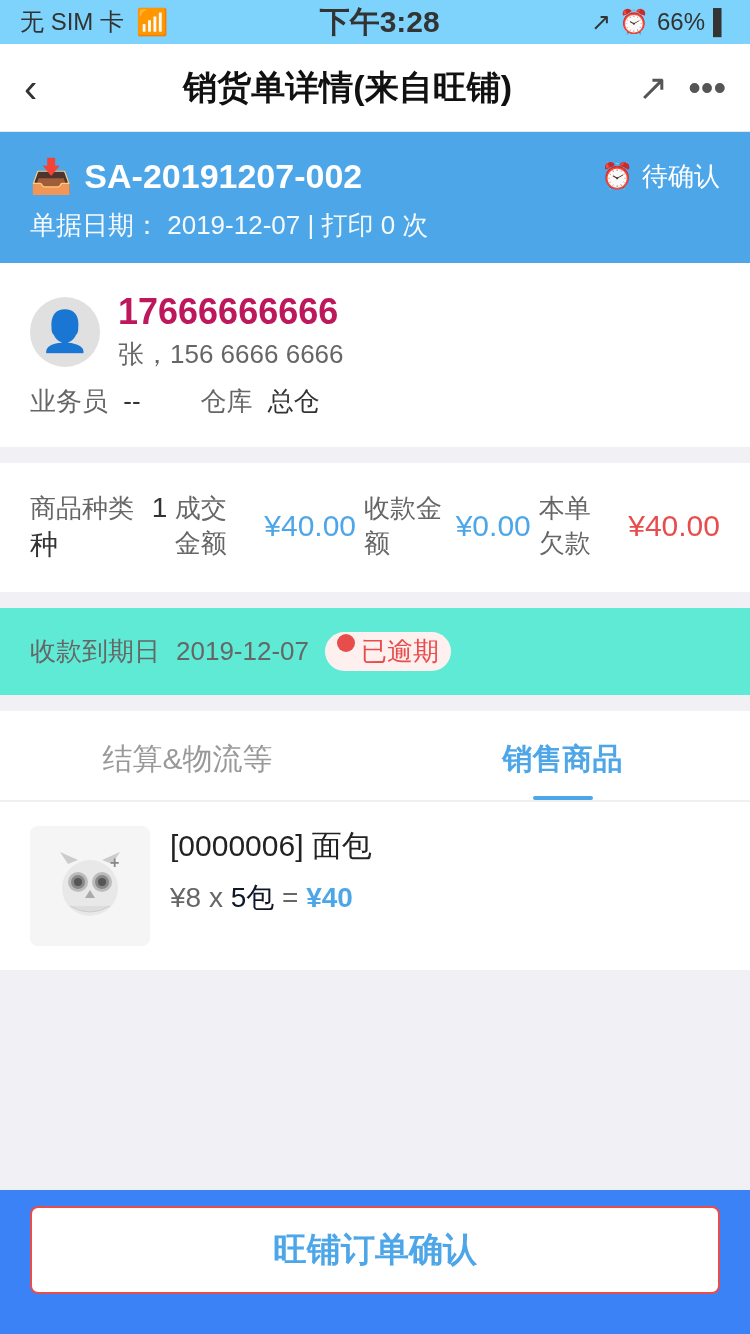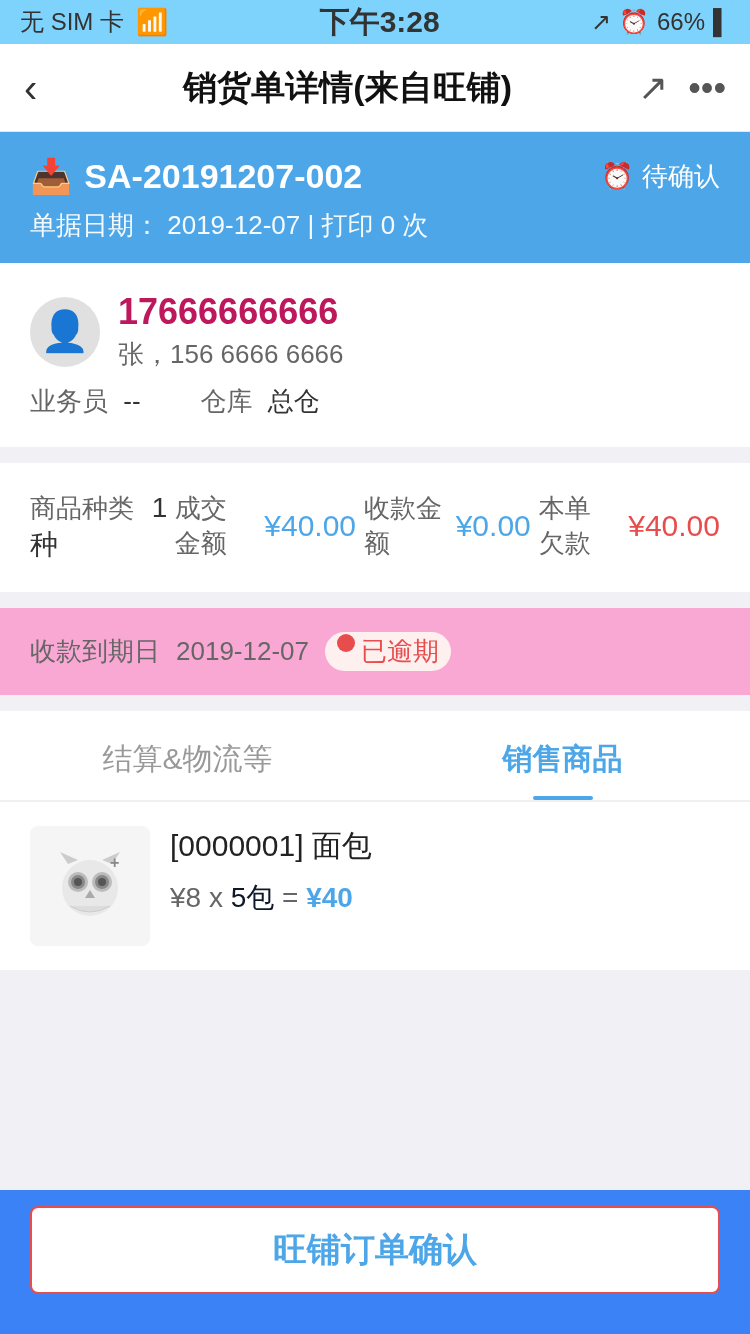"收款到期日" .due-section { background: #f9a8d4 -> #5eead4 }
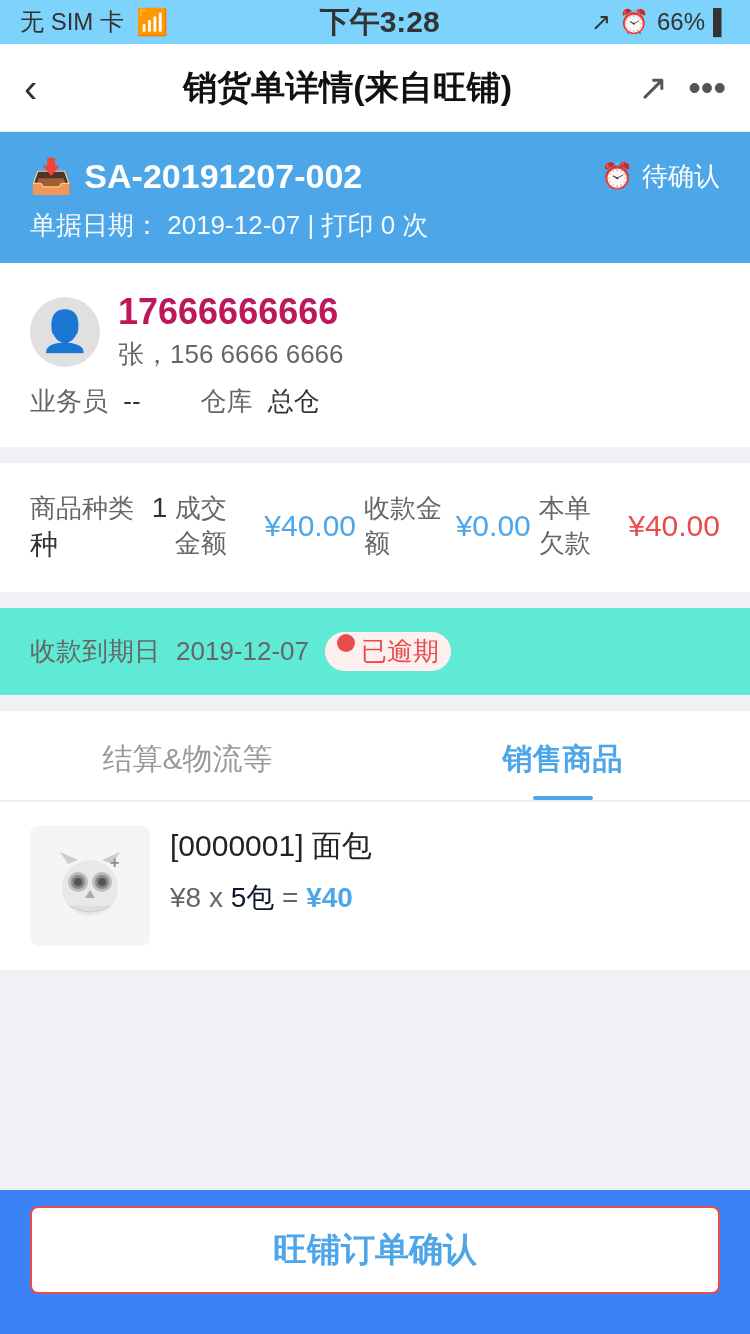"[0000001]" span { text: 0000001 -> 0000006 }
